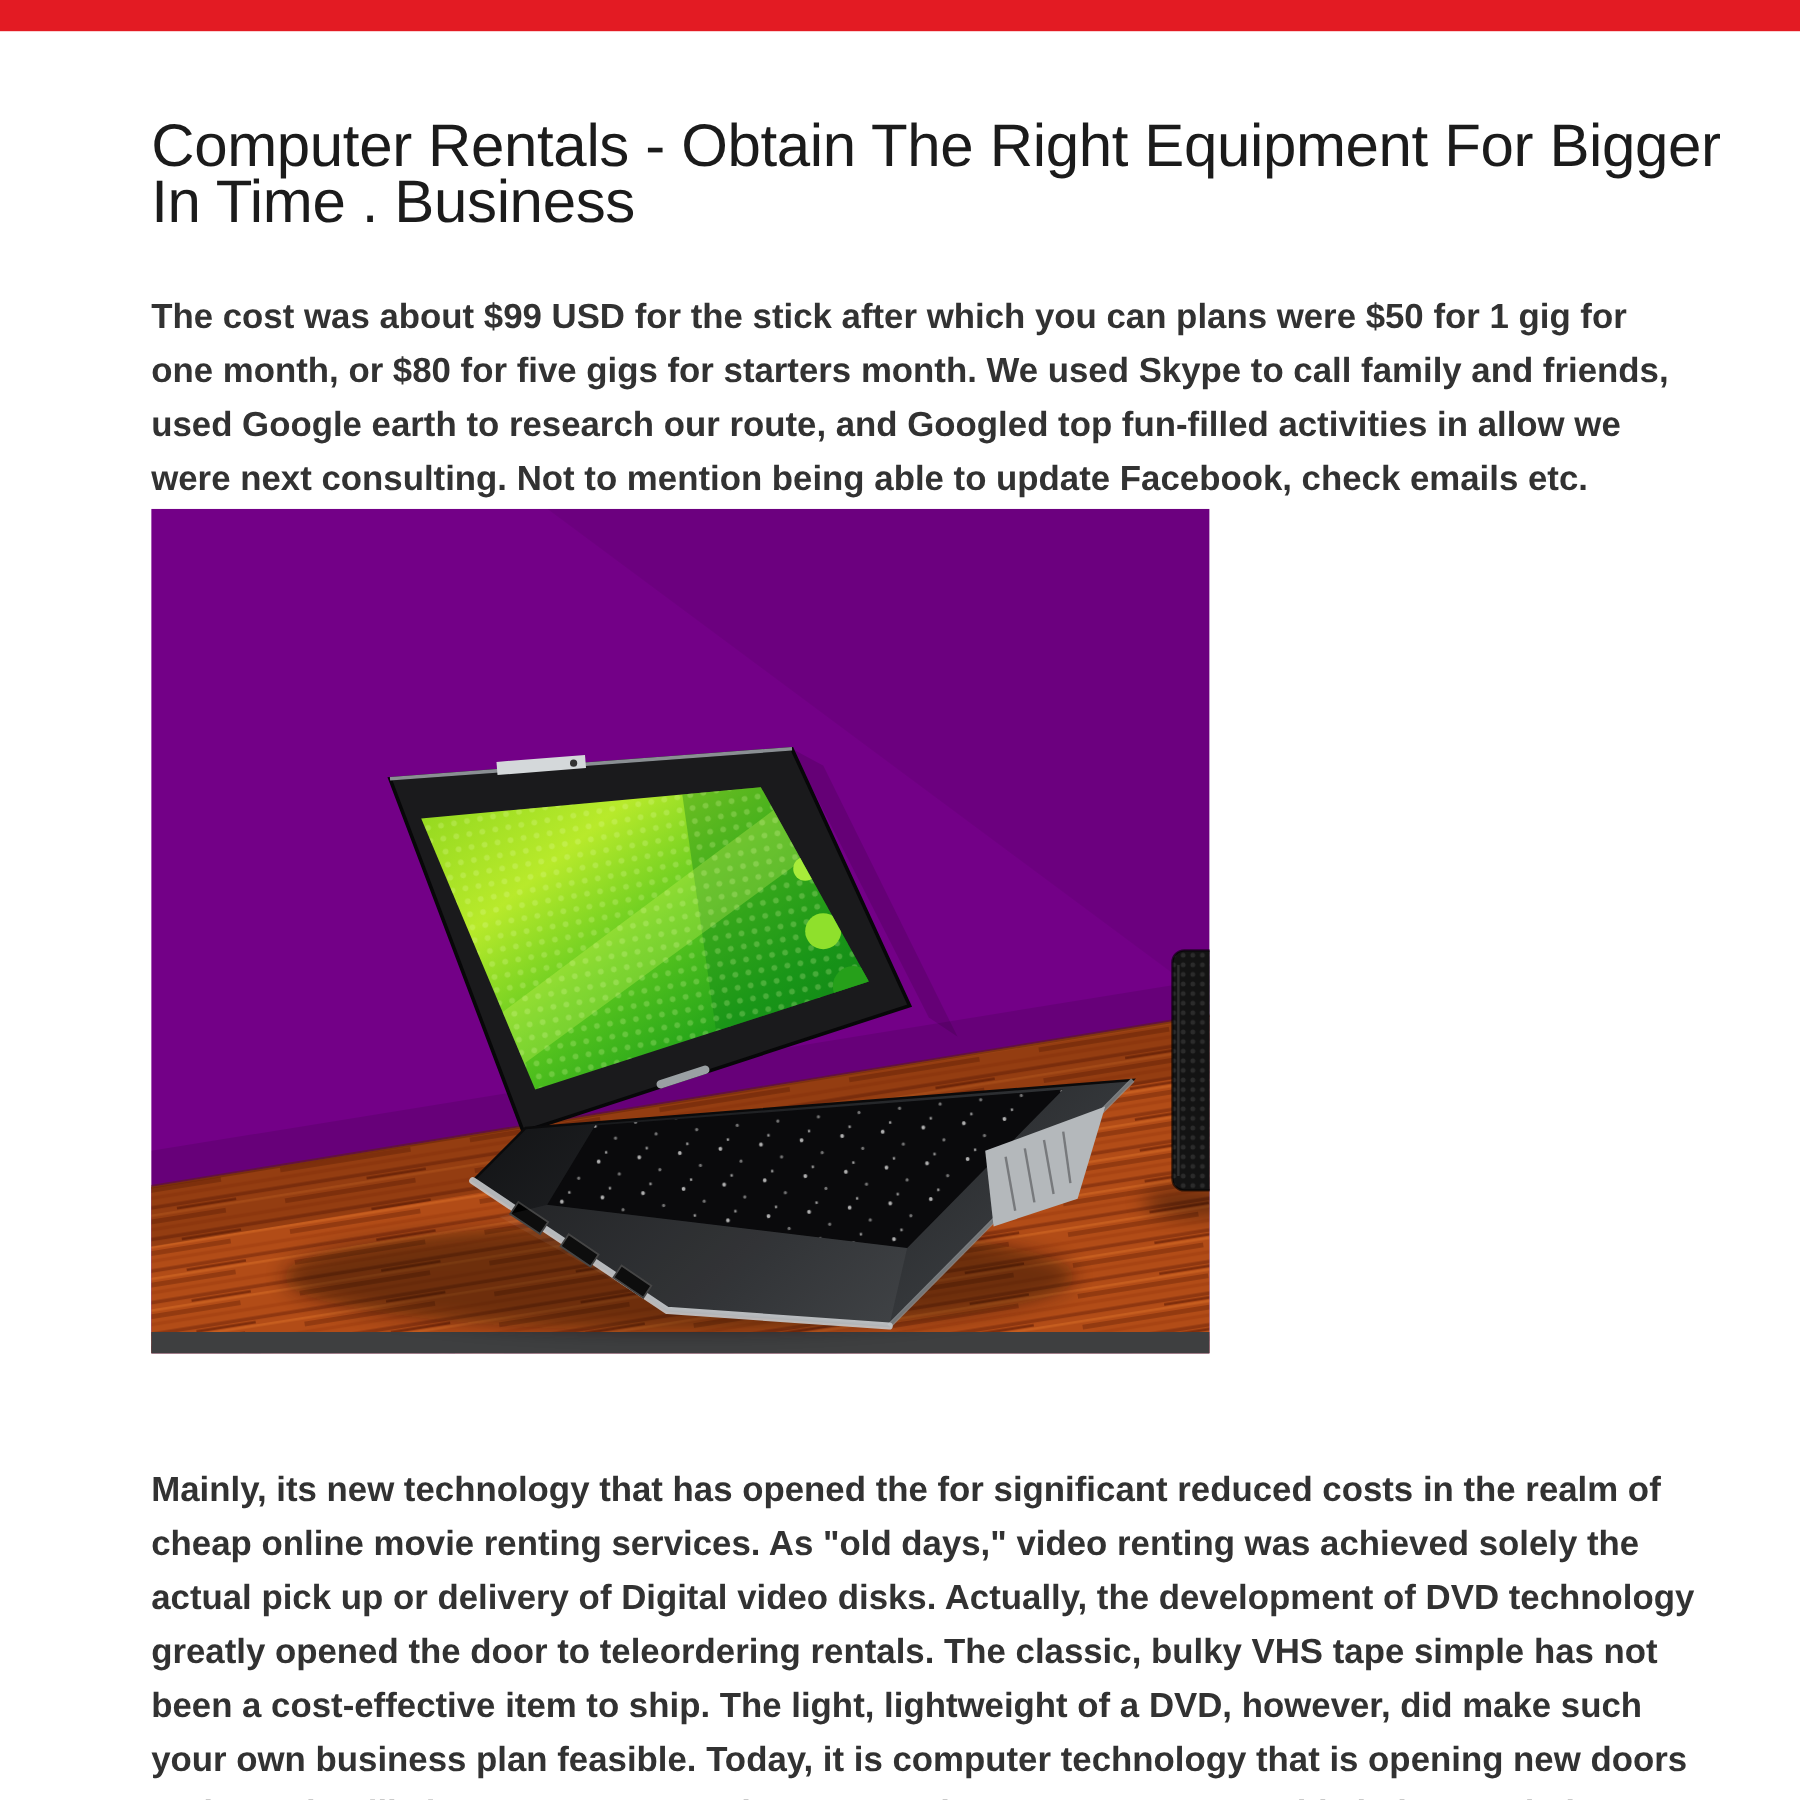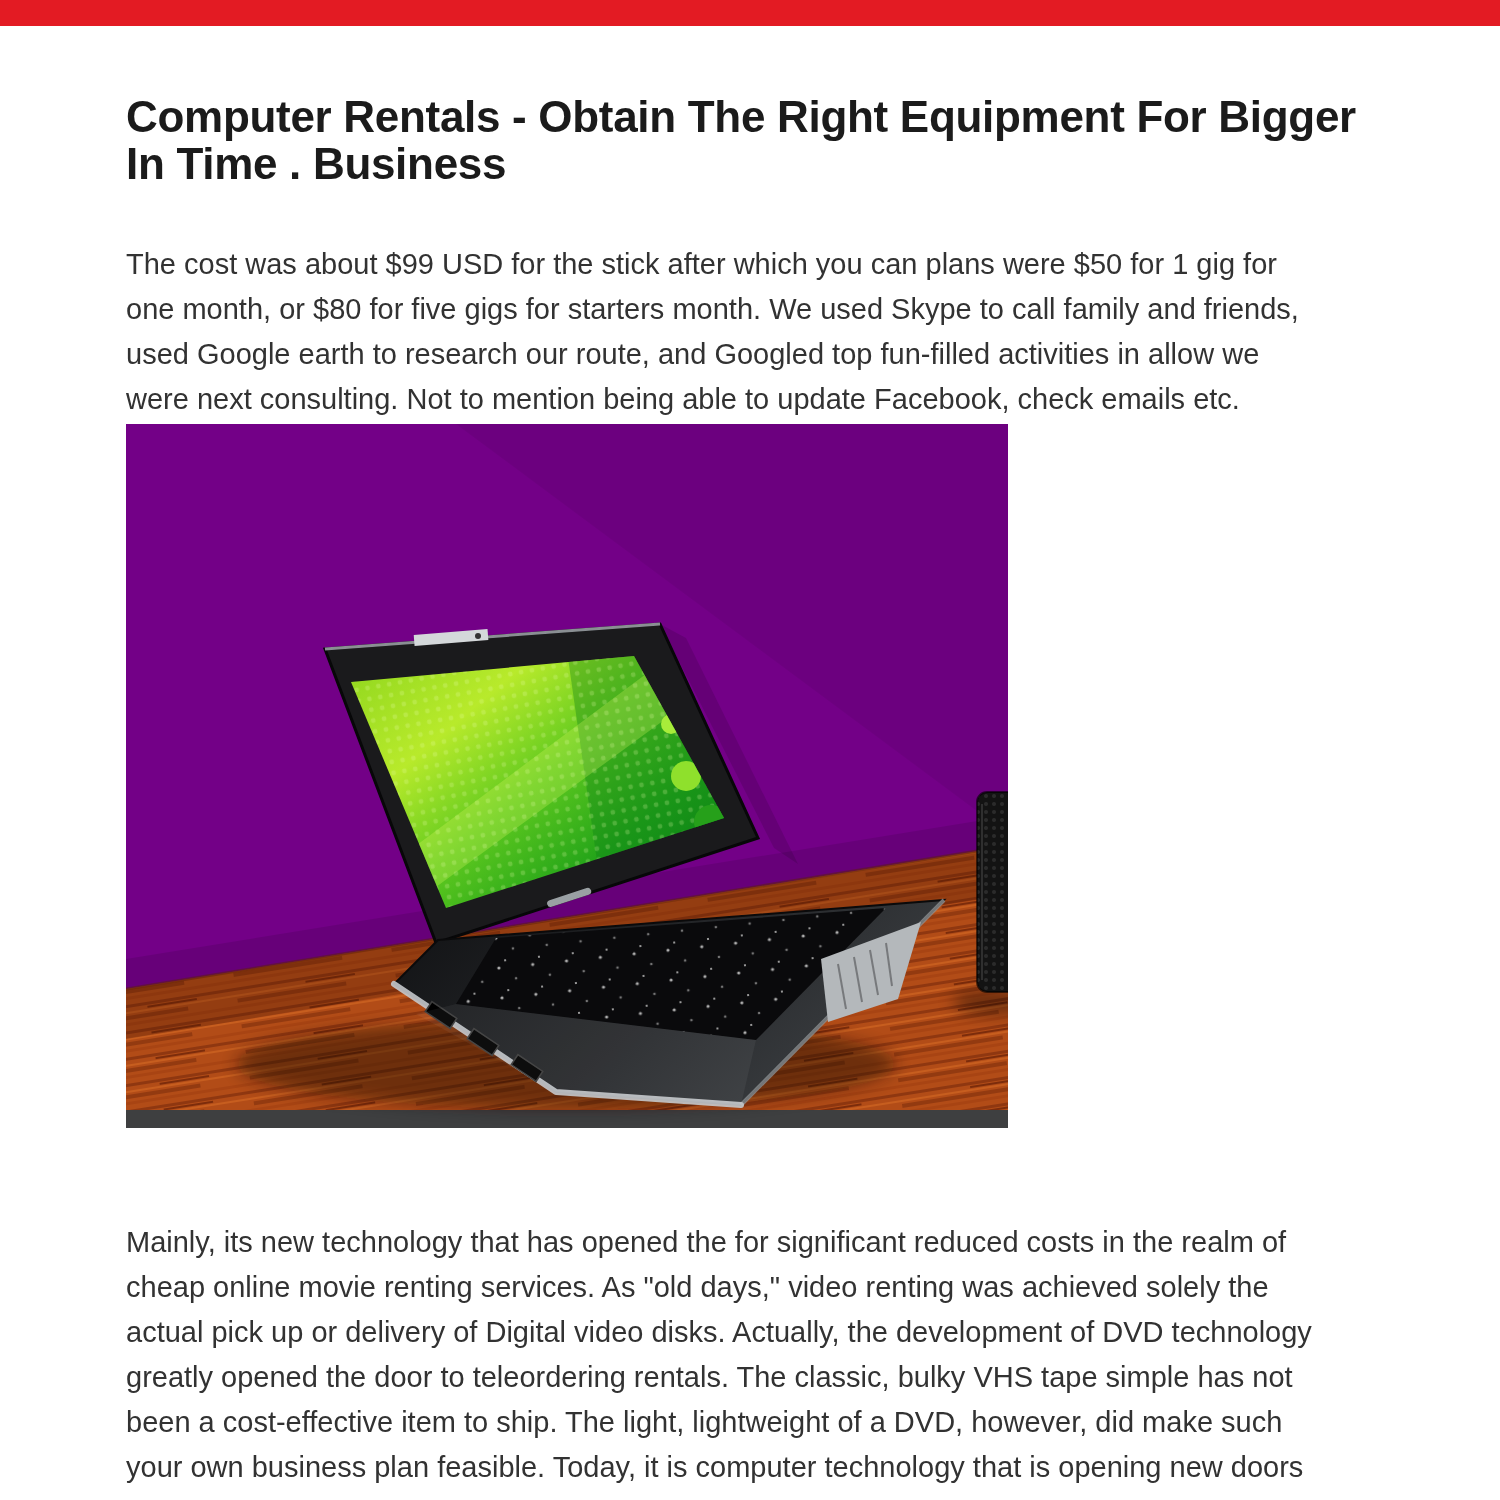"Computer Rentals - Obtain The" .page-title { font-size: 44px -> 50px; font-weight: 700 -> 400 }
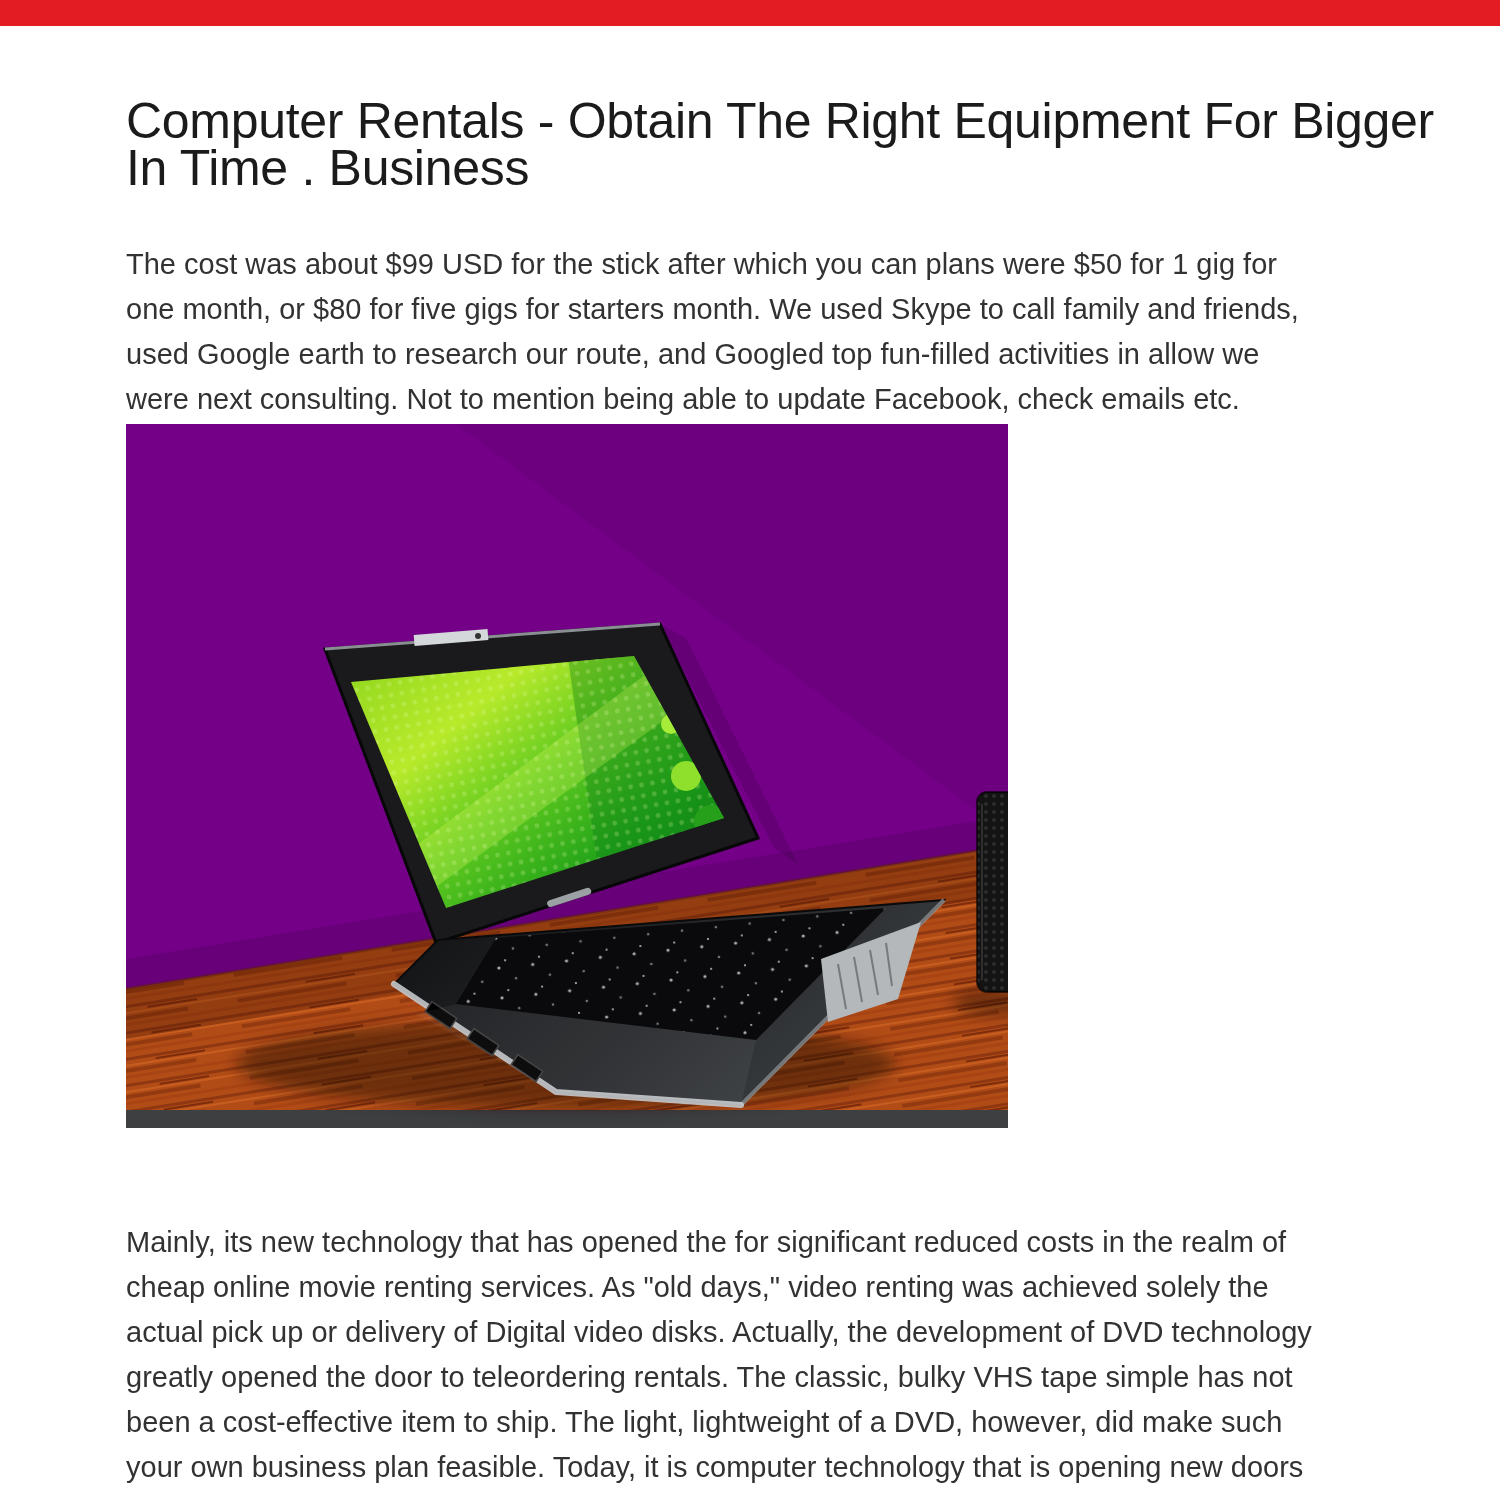"The cost was about $99" .para { font-weight: 400 -> 700 }
